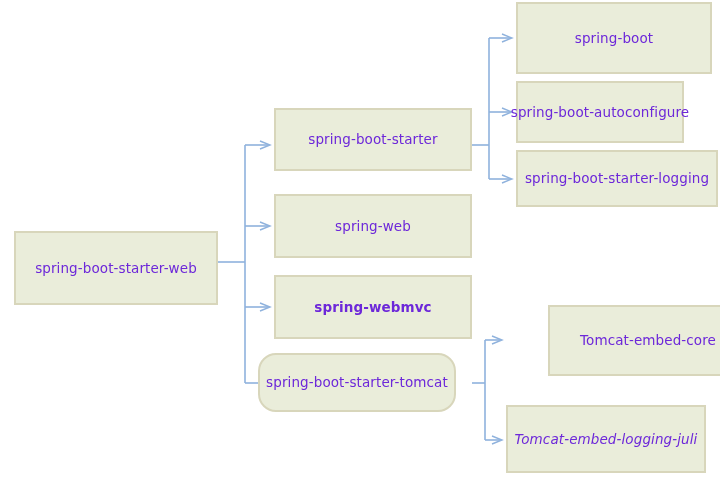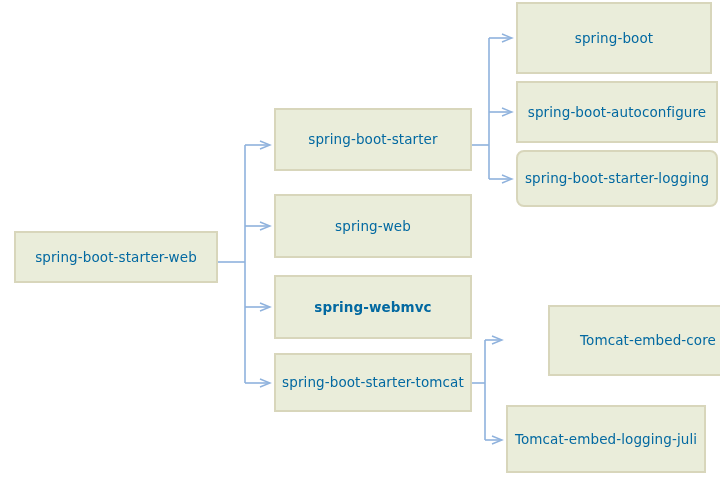"spring-boot" .node { color: #0369a1 -> #6d28d9 }
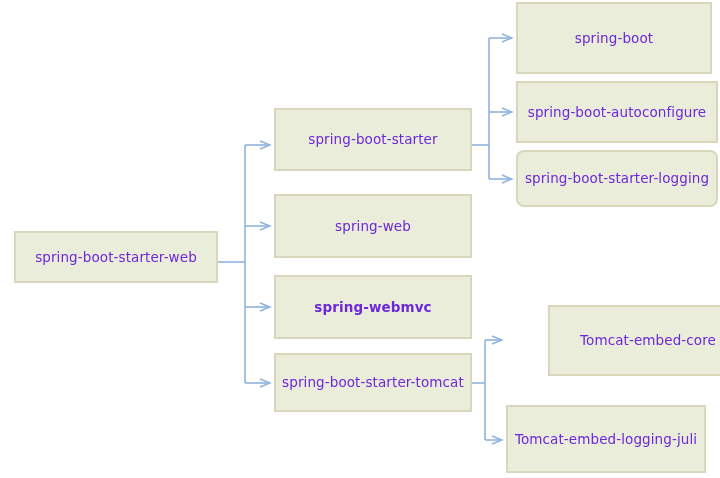"spring-boot-autoconfigure" div.node { width: 202px -> 168px }
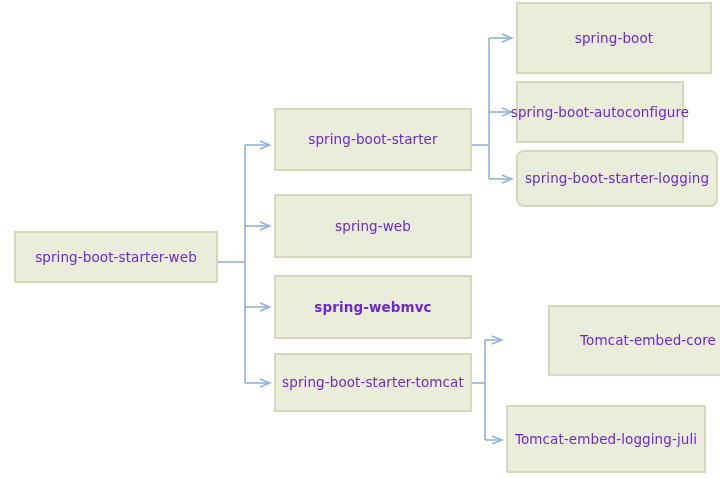"spring-boot-starter-logging" div.node { border-radius: 8px -> none }
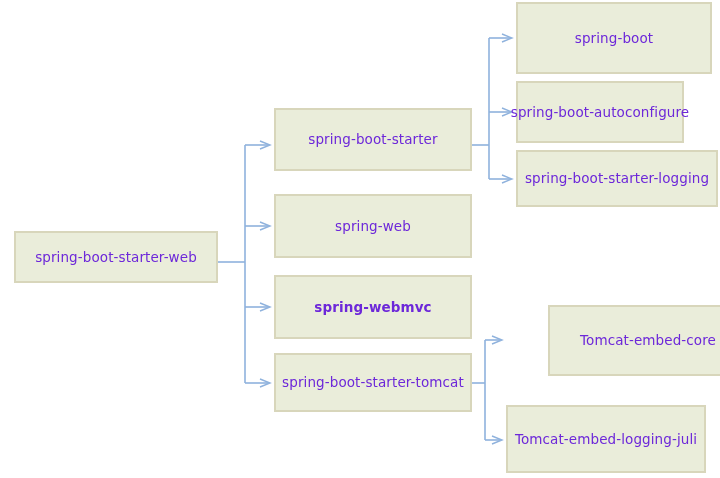"spring-boot-starter-web" div.node { height: 52px -> 74px }
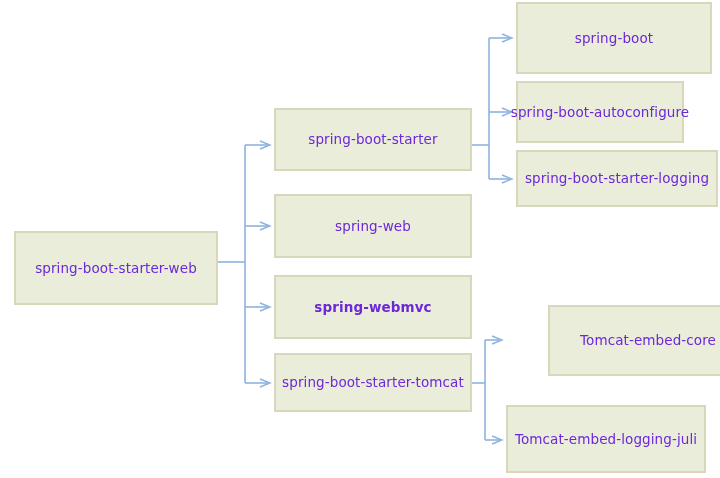"spring-boot-starter-tomcat" div.node { border-radius: none -> 18px; left: 274px -> 258px }
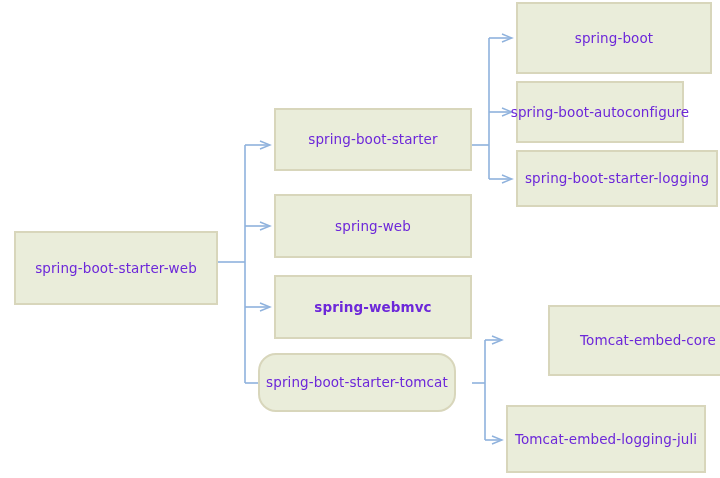"Tomcat-embed-logging-juli" div.node { font-style: none -> italic }
